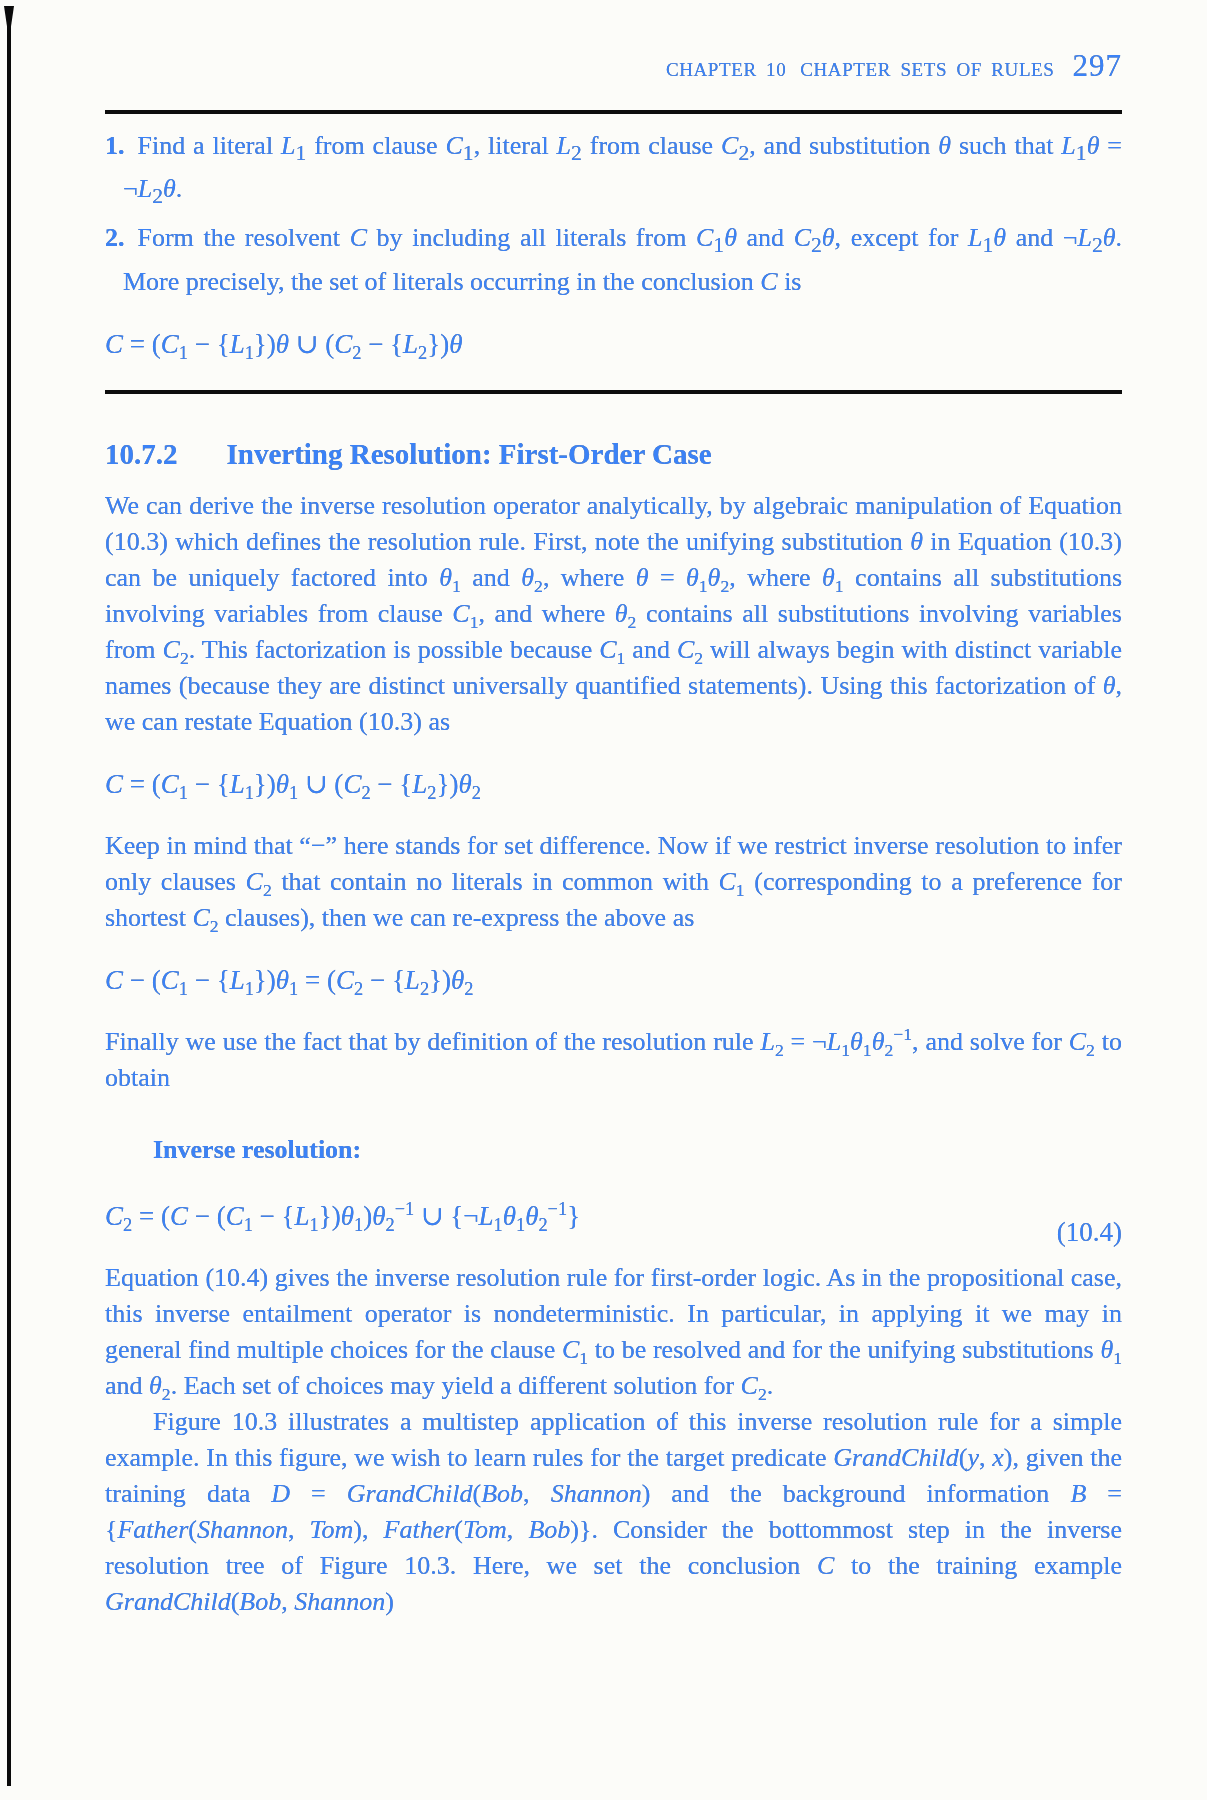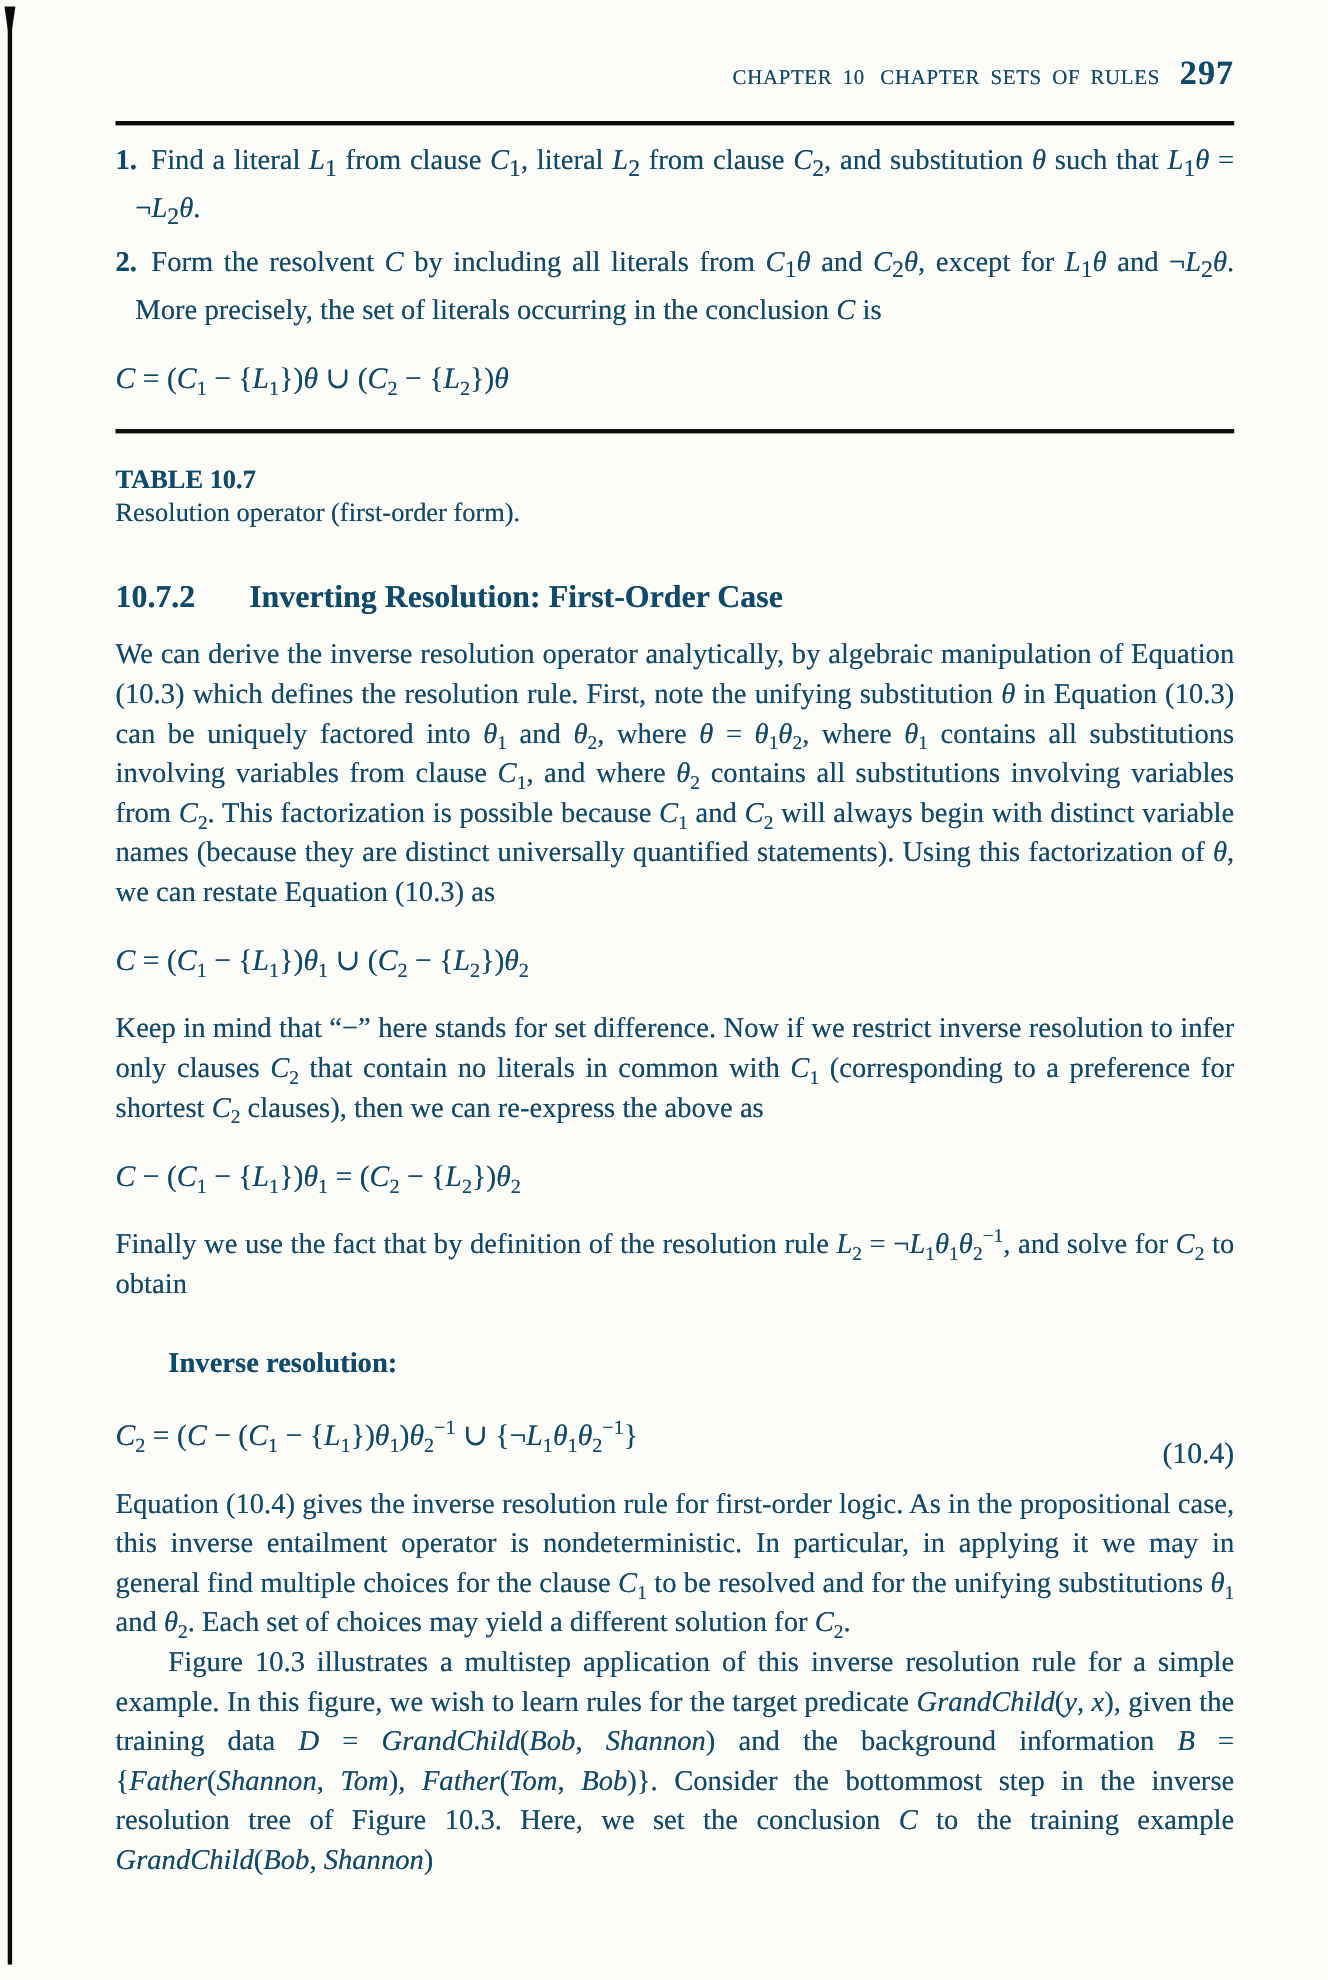"CHAPTER 10" .page { color: #0c4a6e -> #3b82f6 }
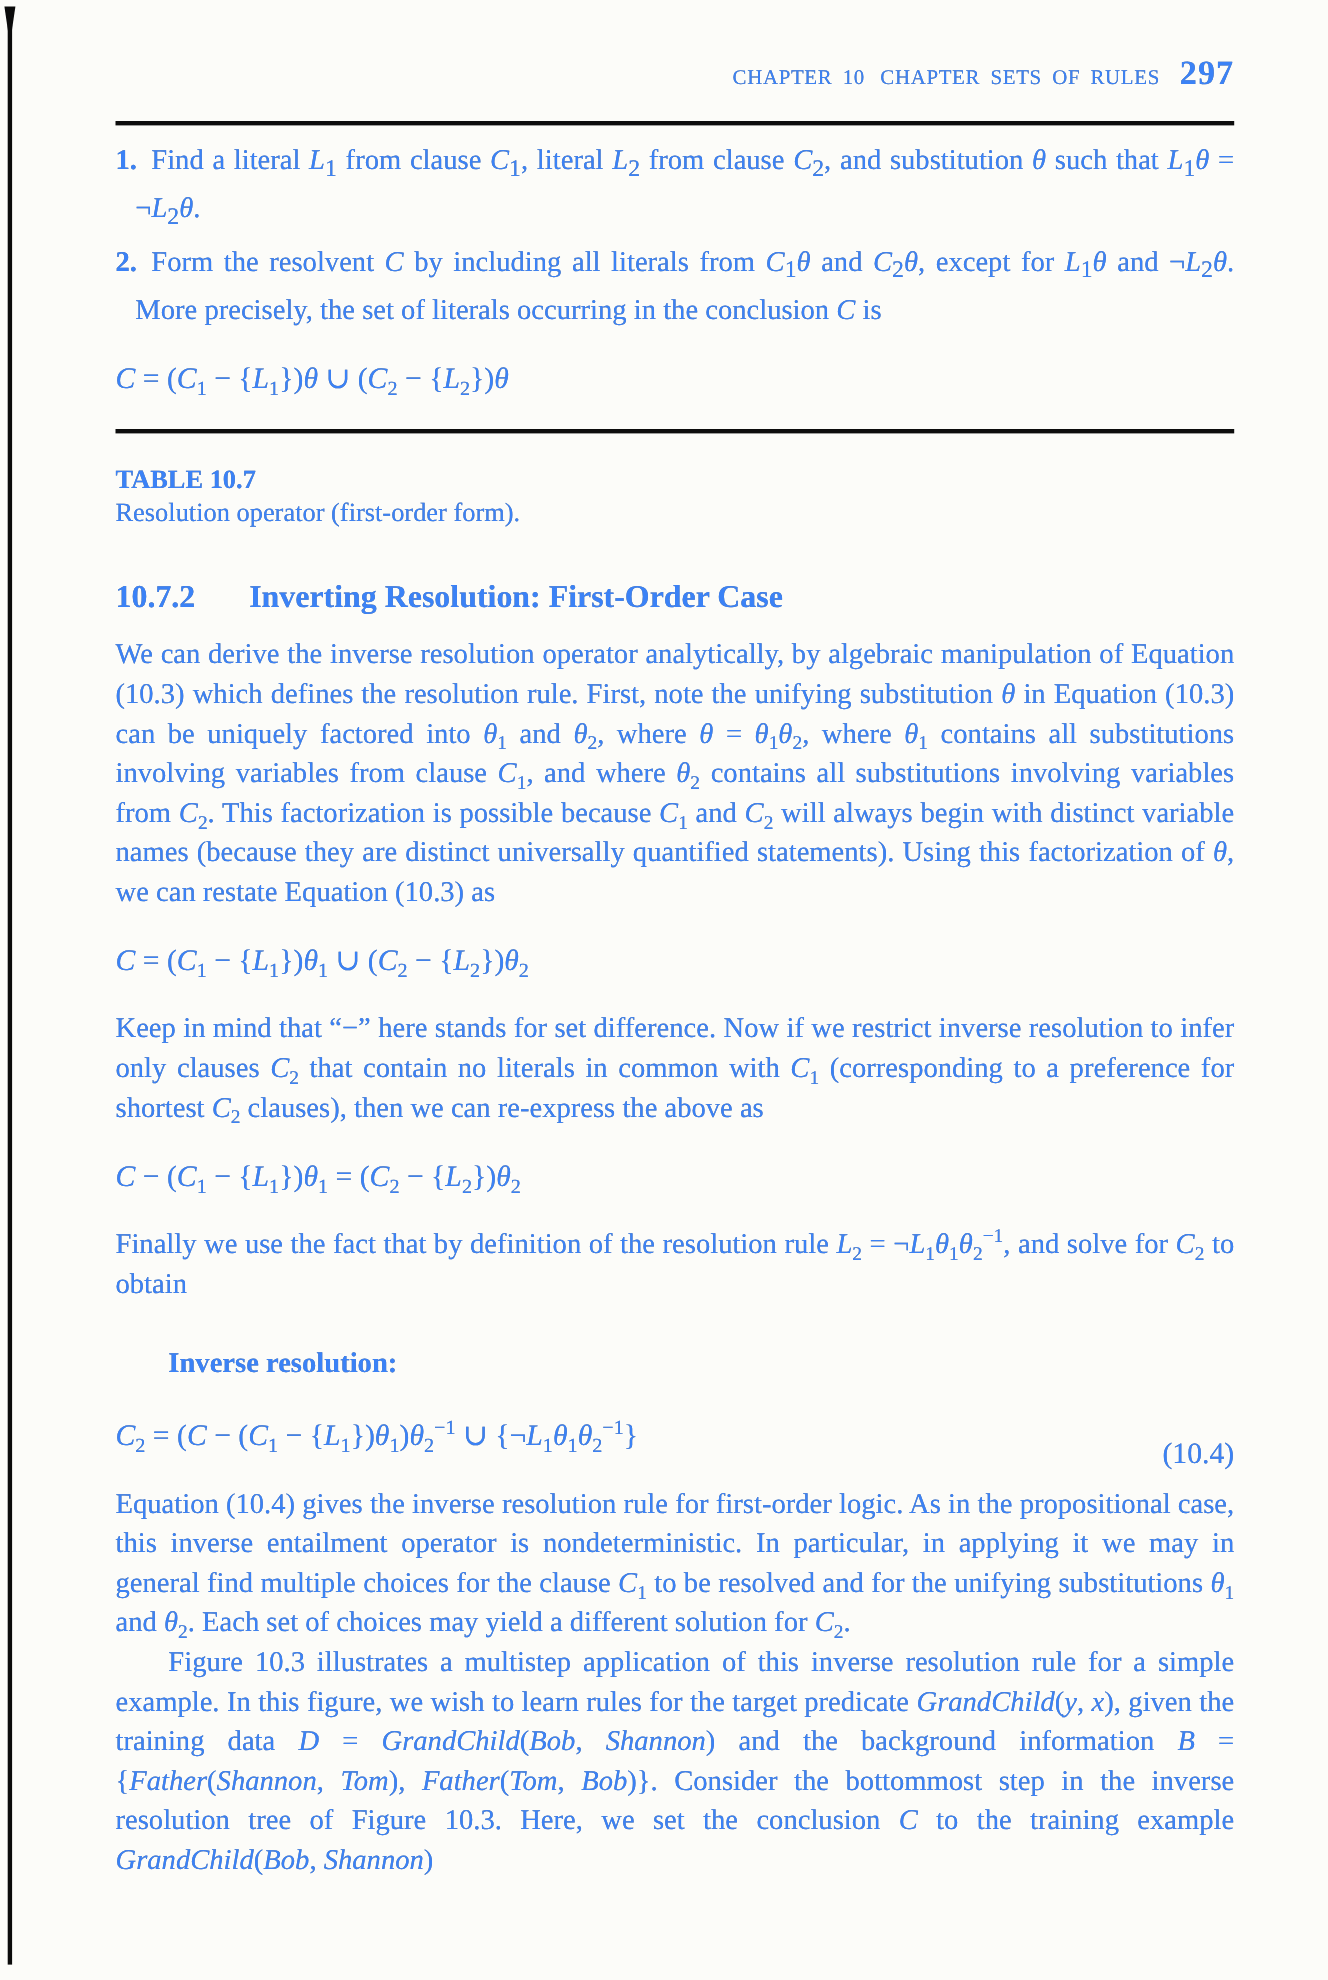"297" .running-pagenum { font-weight: bold -> normal }
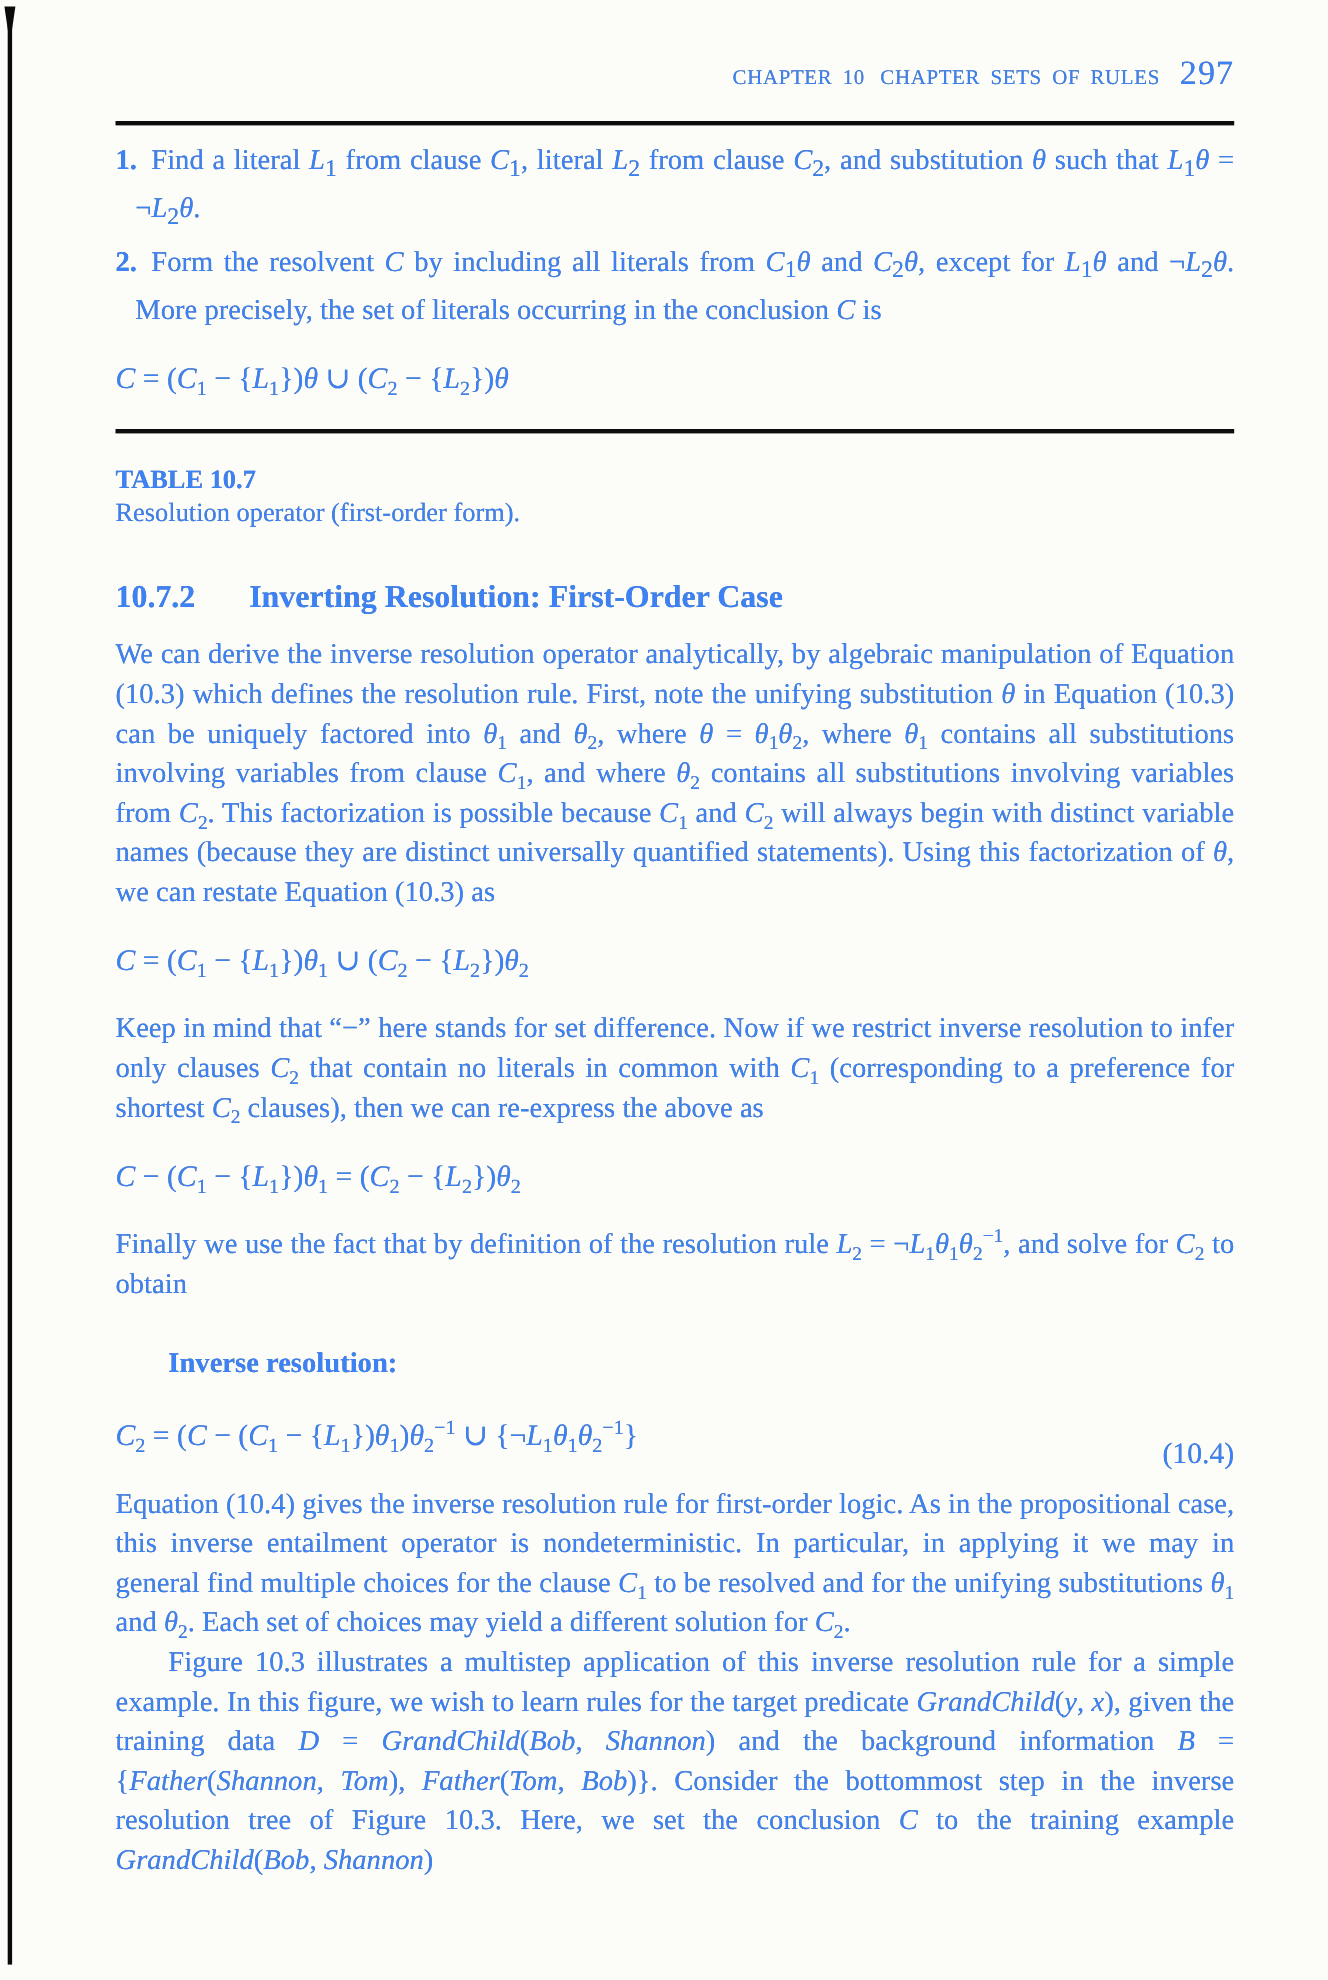"TABLE 10.7" div.tbl-caption { html: <div> <div>TABLE 10.7</div> <div>Resolution operator (first-order form).</div> </div> -> none }
